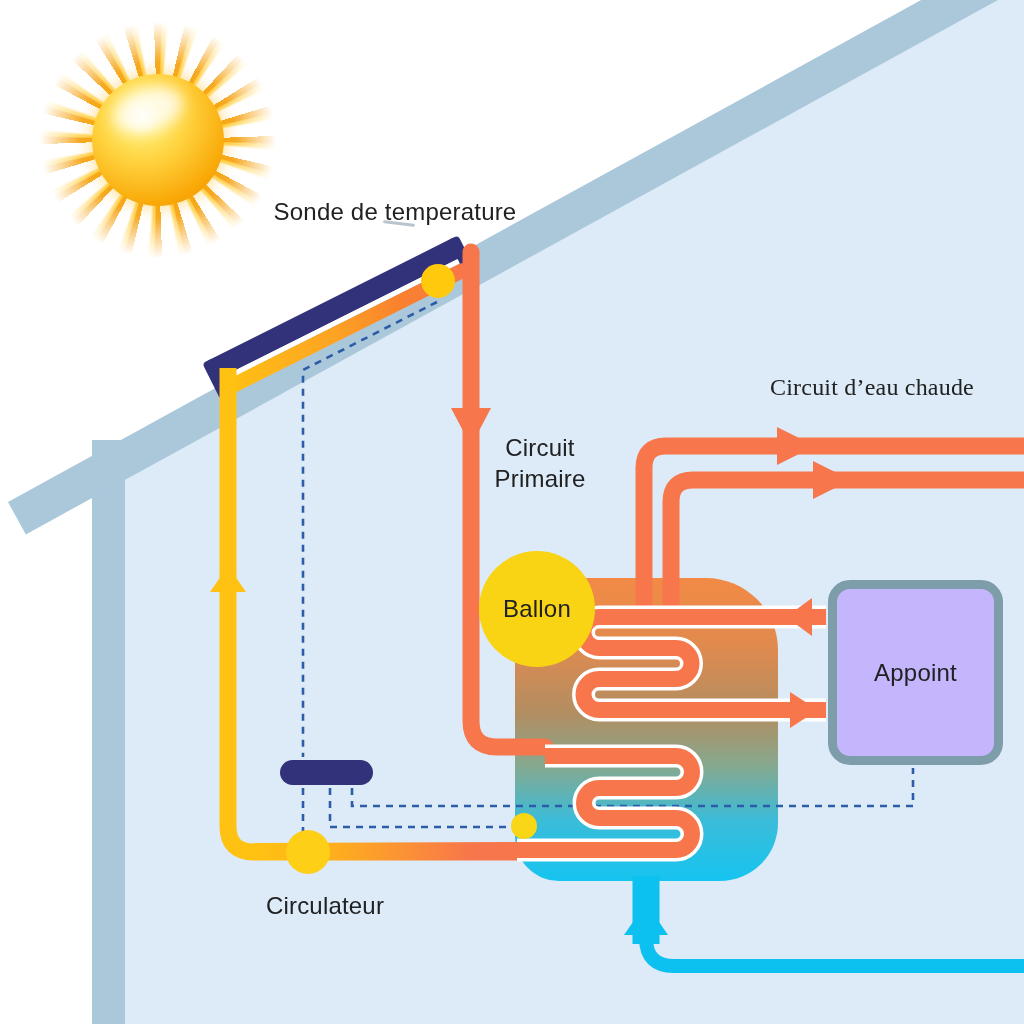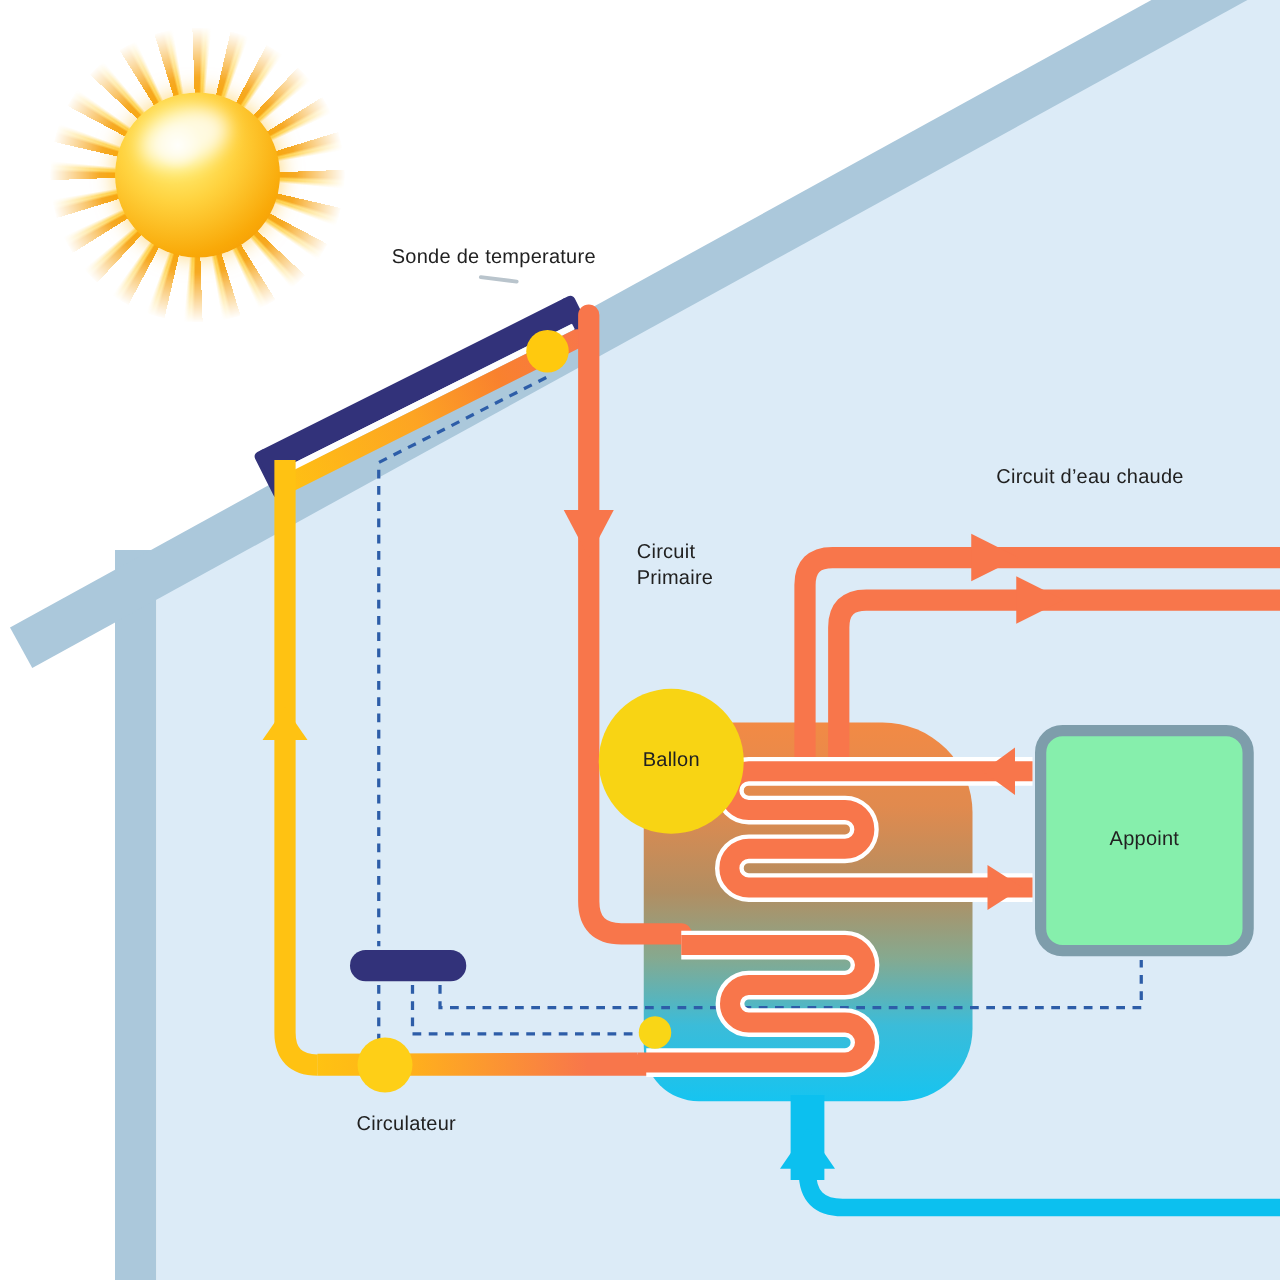"Sonde de temperature" .lbl { font-size: 16px -> 24px; text-align: none -> center }
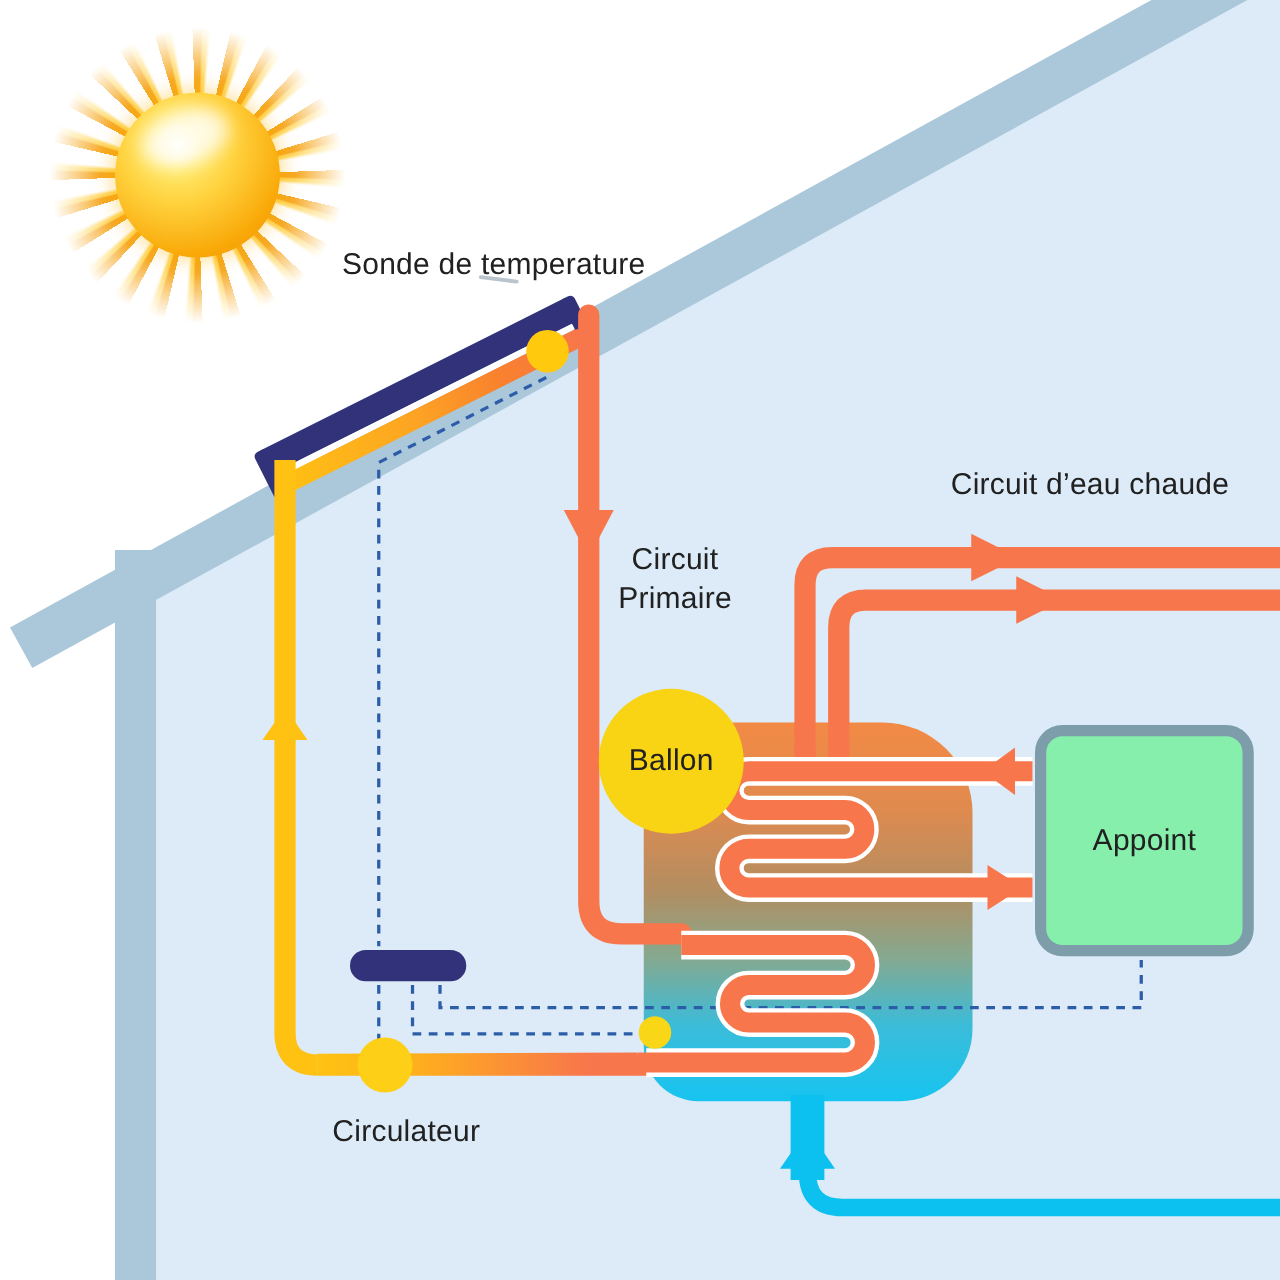"Circuit d’eau chaude" div.lbl { font-family: none -> Liberation Serif, serif }
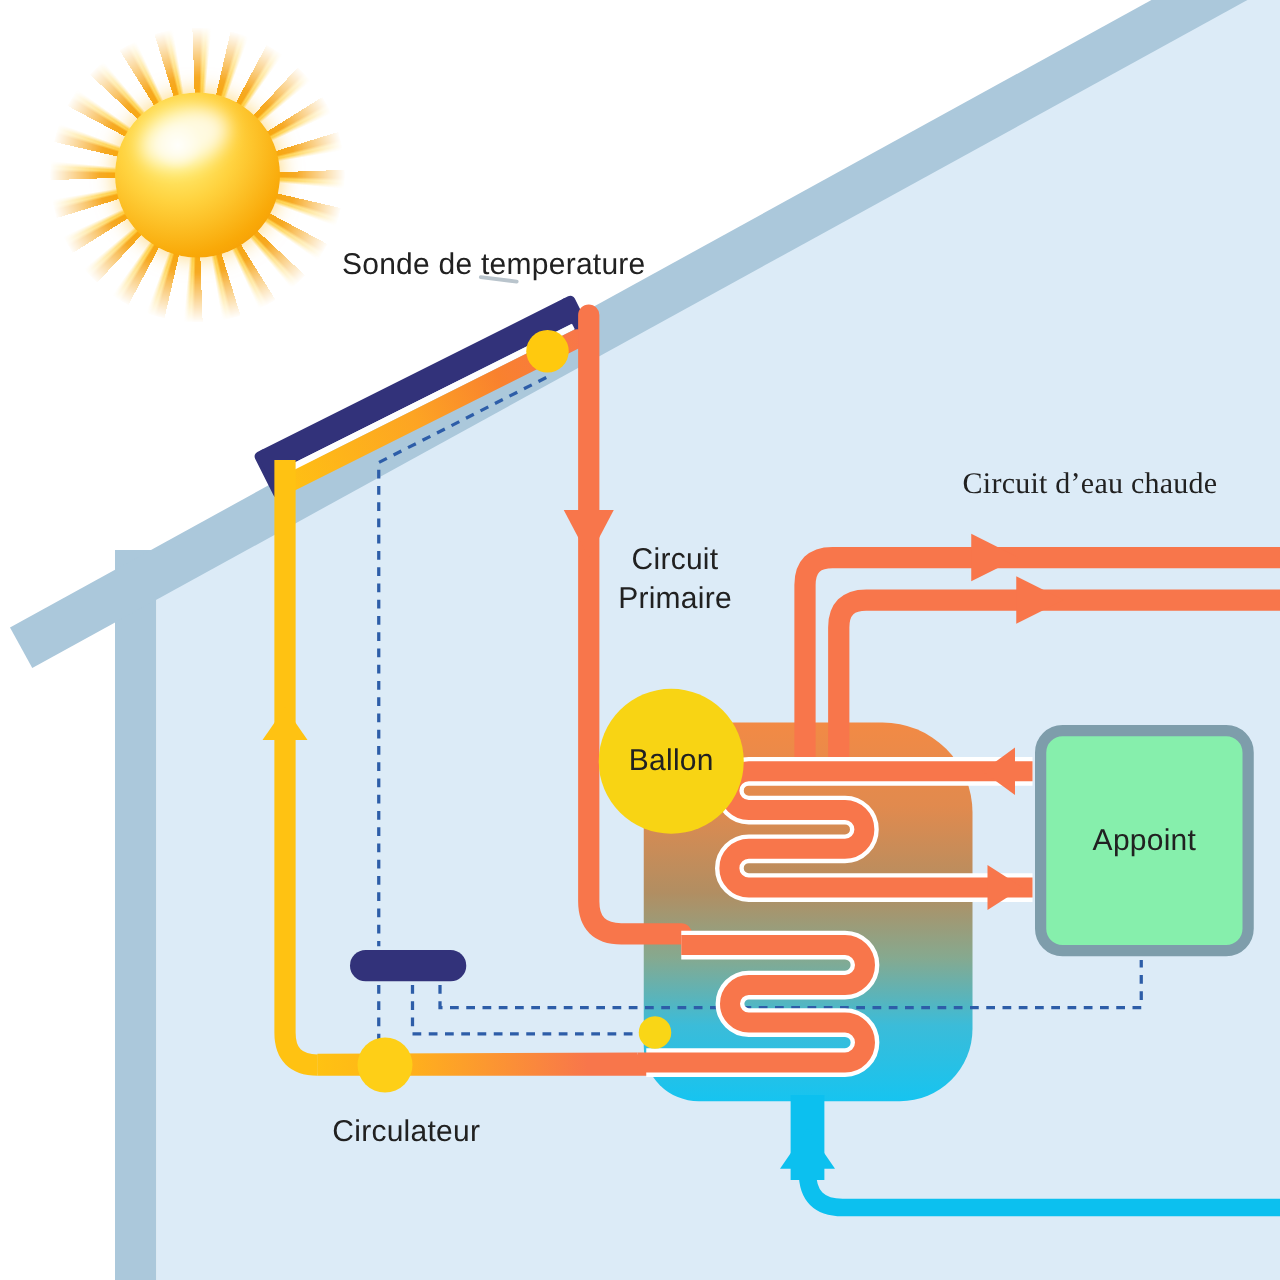"Appoint" #appoint { background: #86efac -> #c4b5fd }
